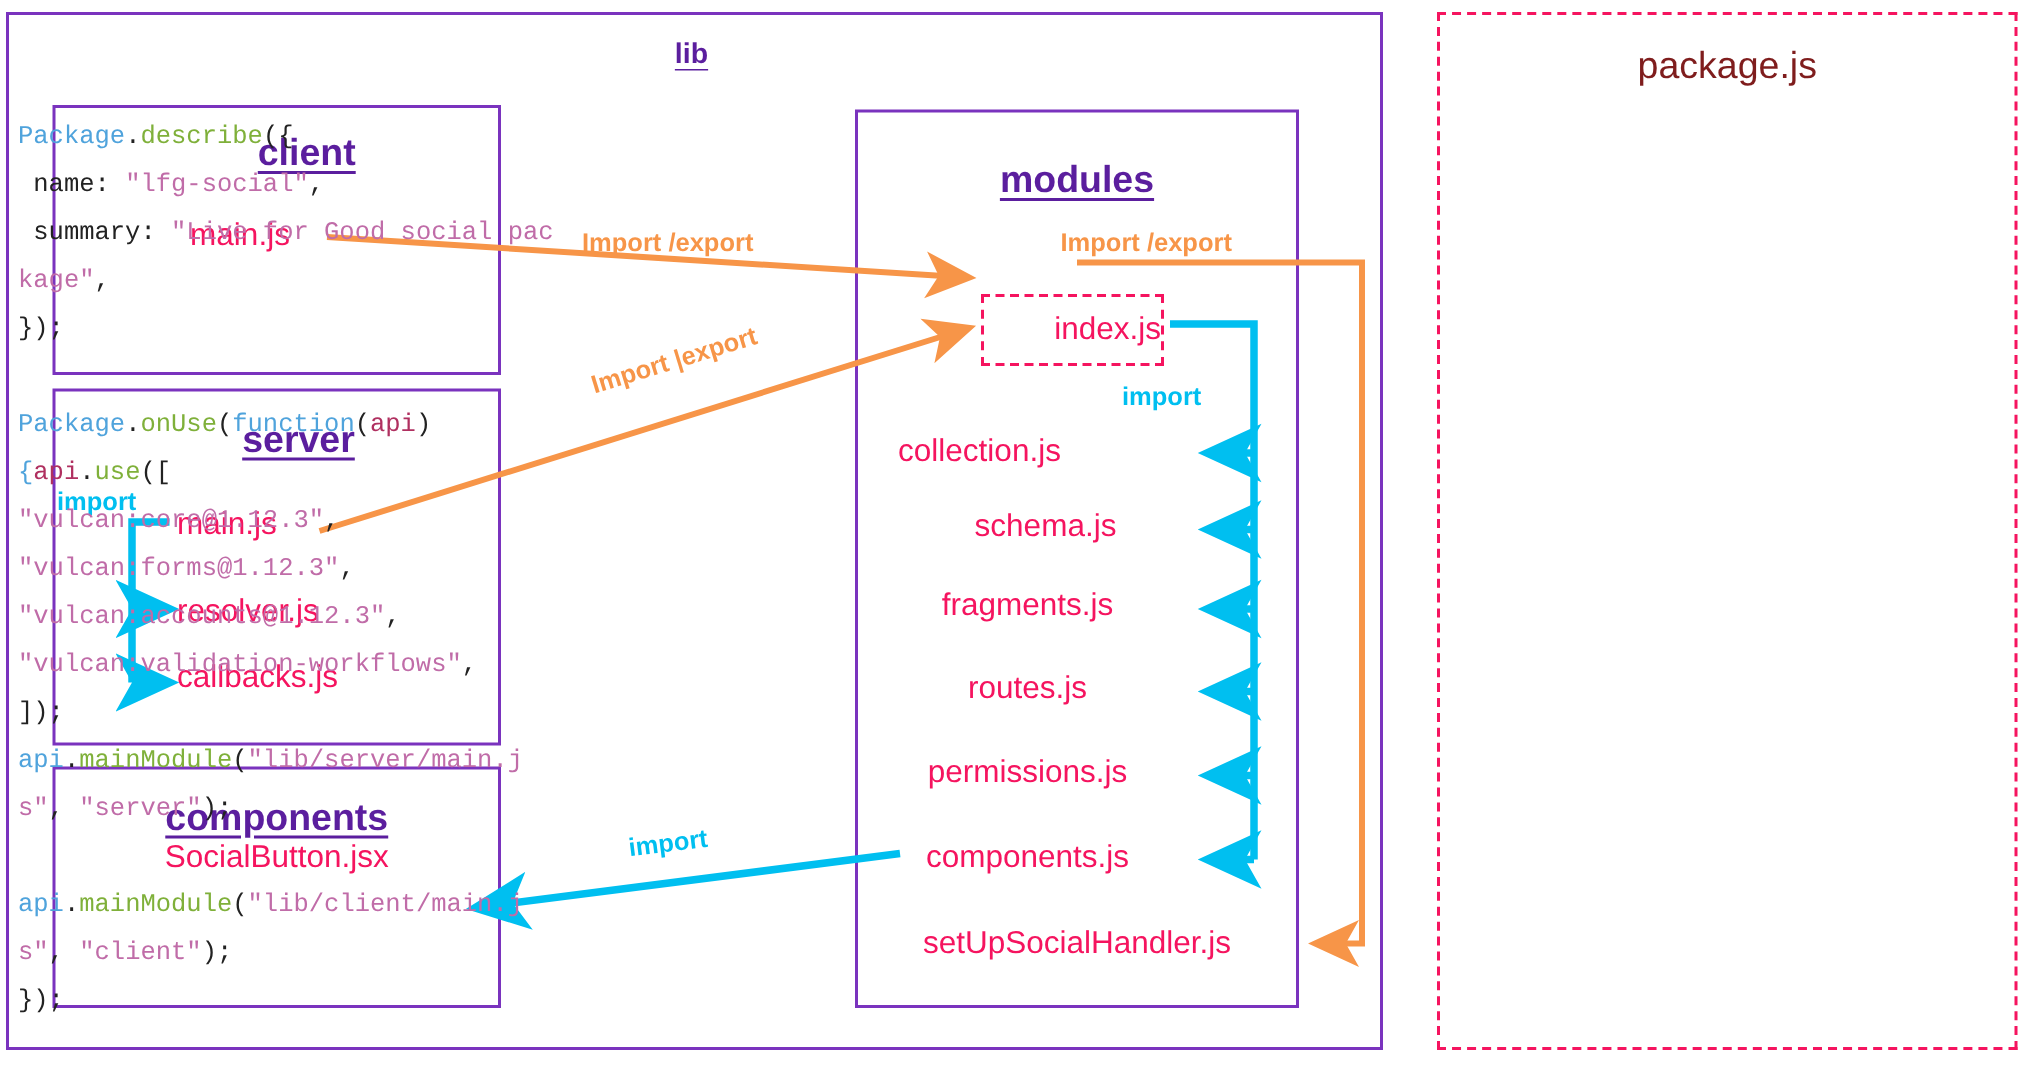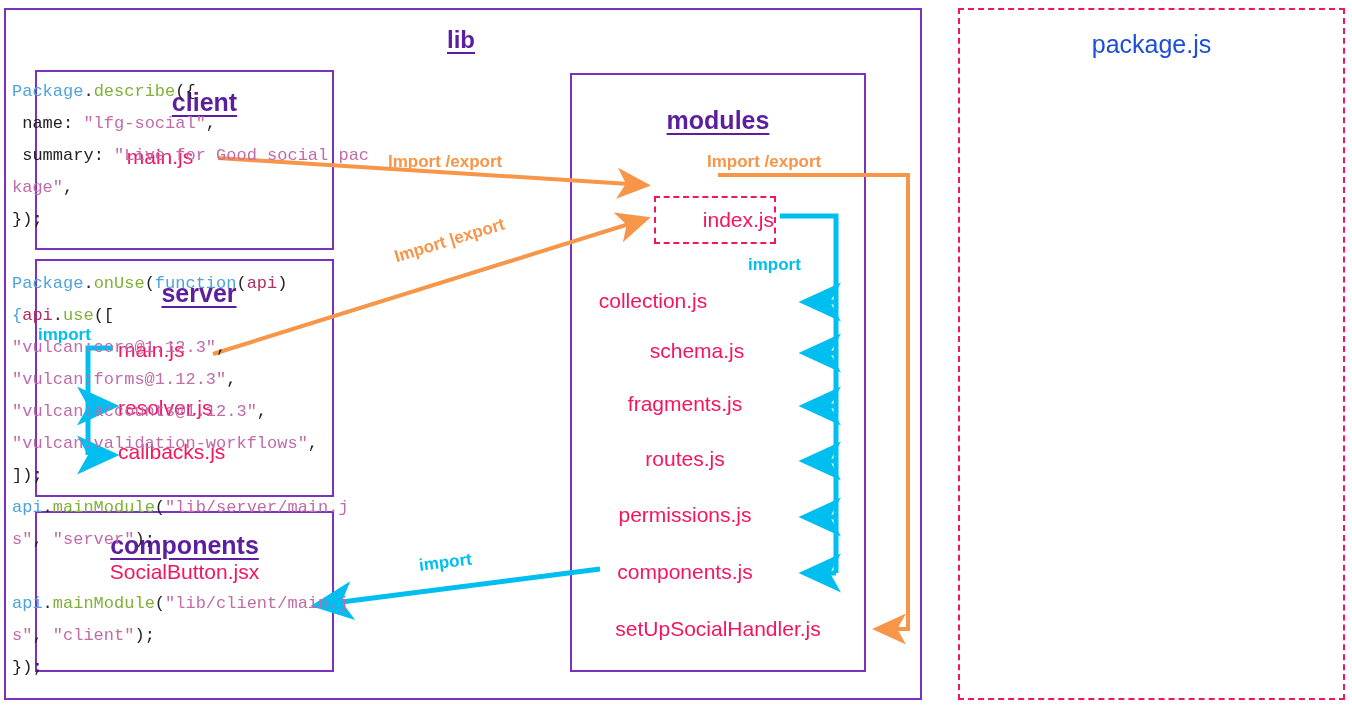"lib" .lib-title { font-size: 24px -> 19px }
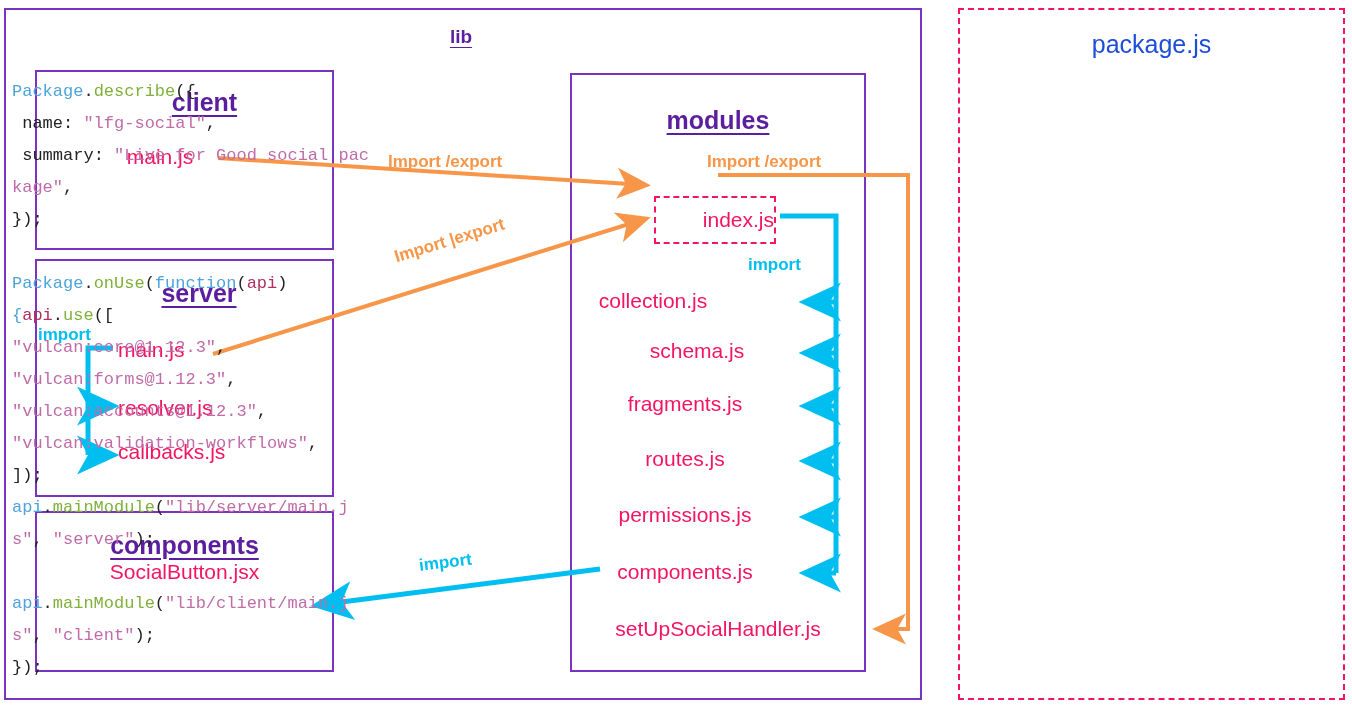"package.js" .code-title { color: #1d4ed8 -> #7f1d1d }
